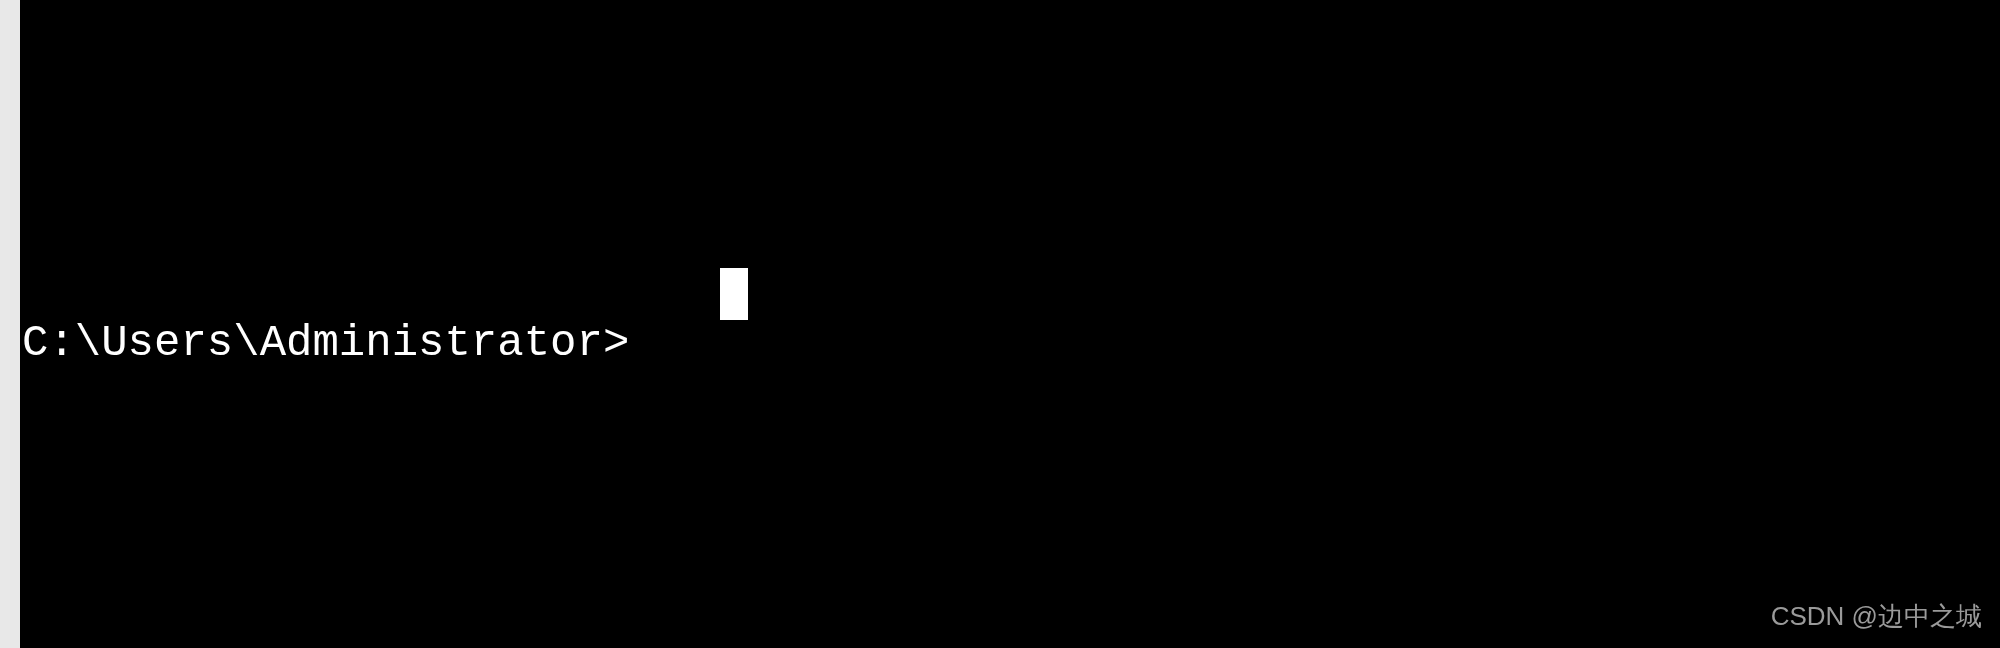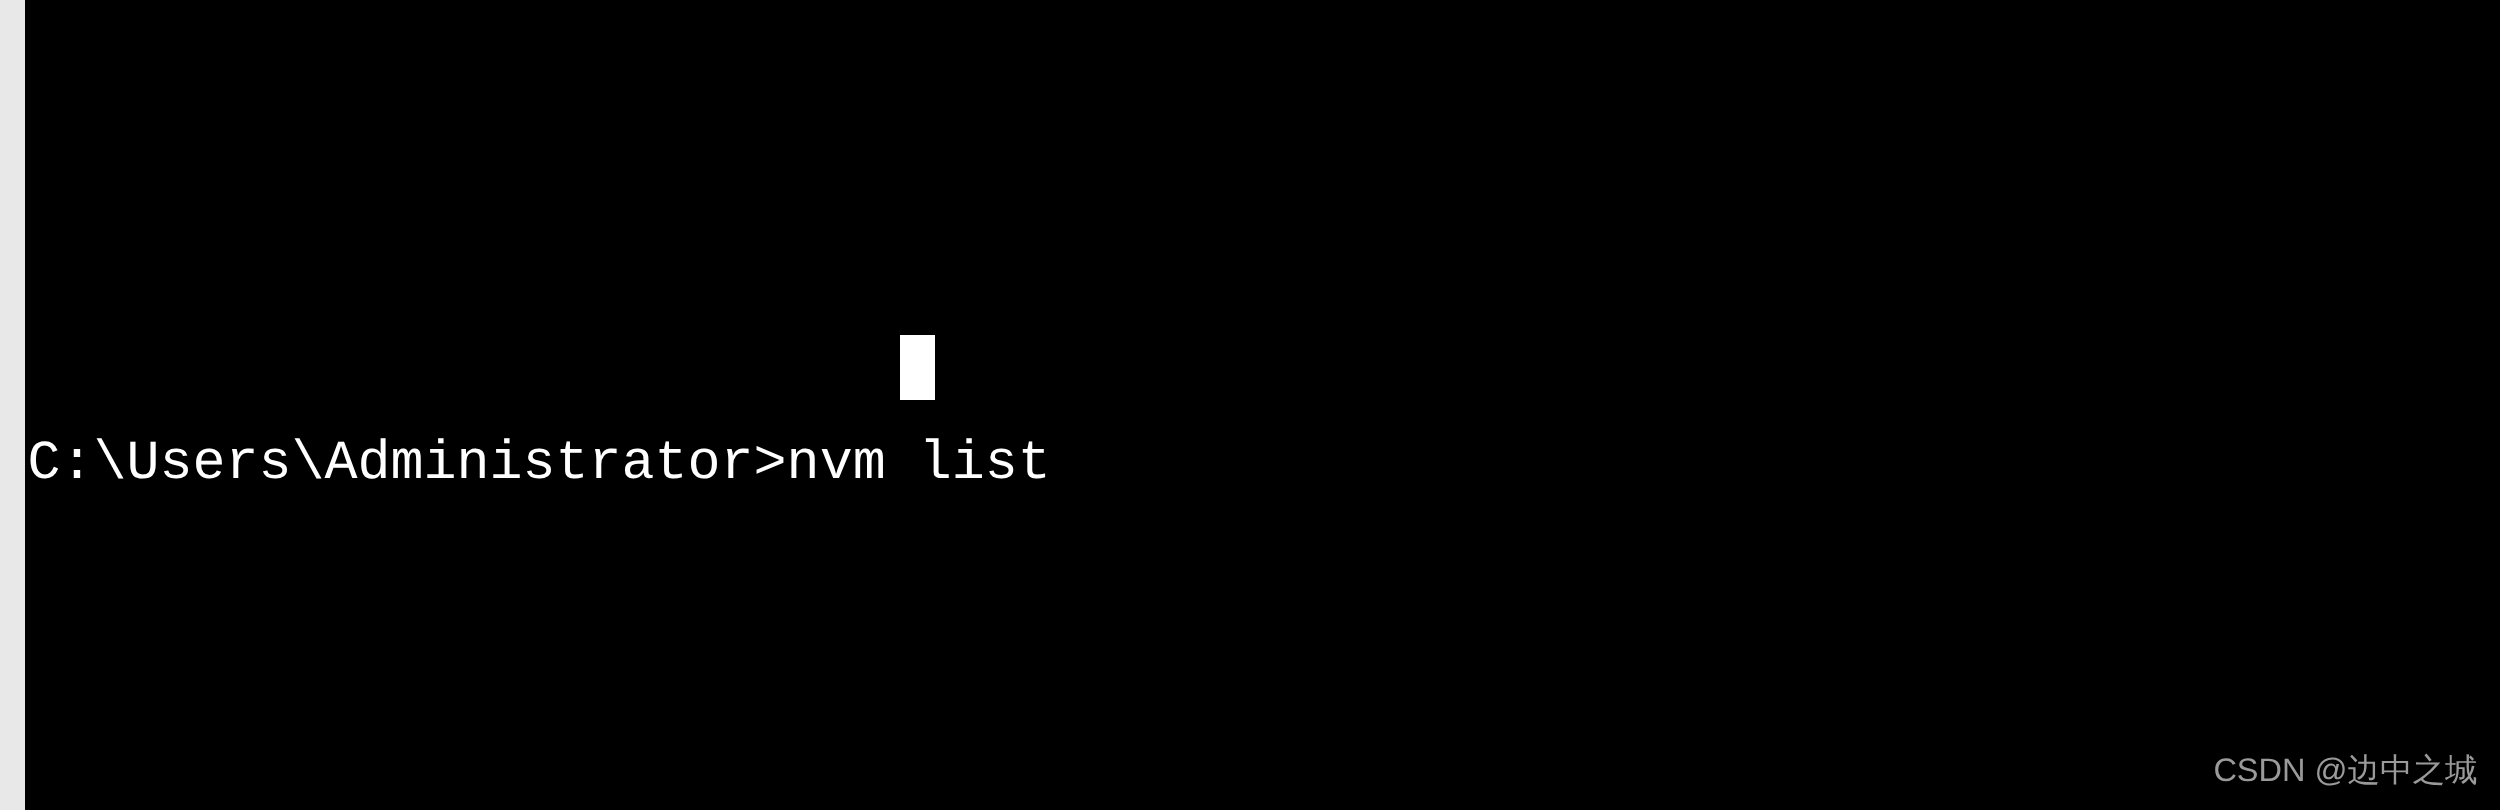"C:\Users\Administrator>" span.line { html: none -> <span>C:\Users\Administrator&gt;</span> }
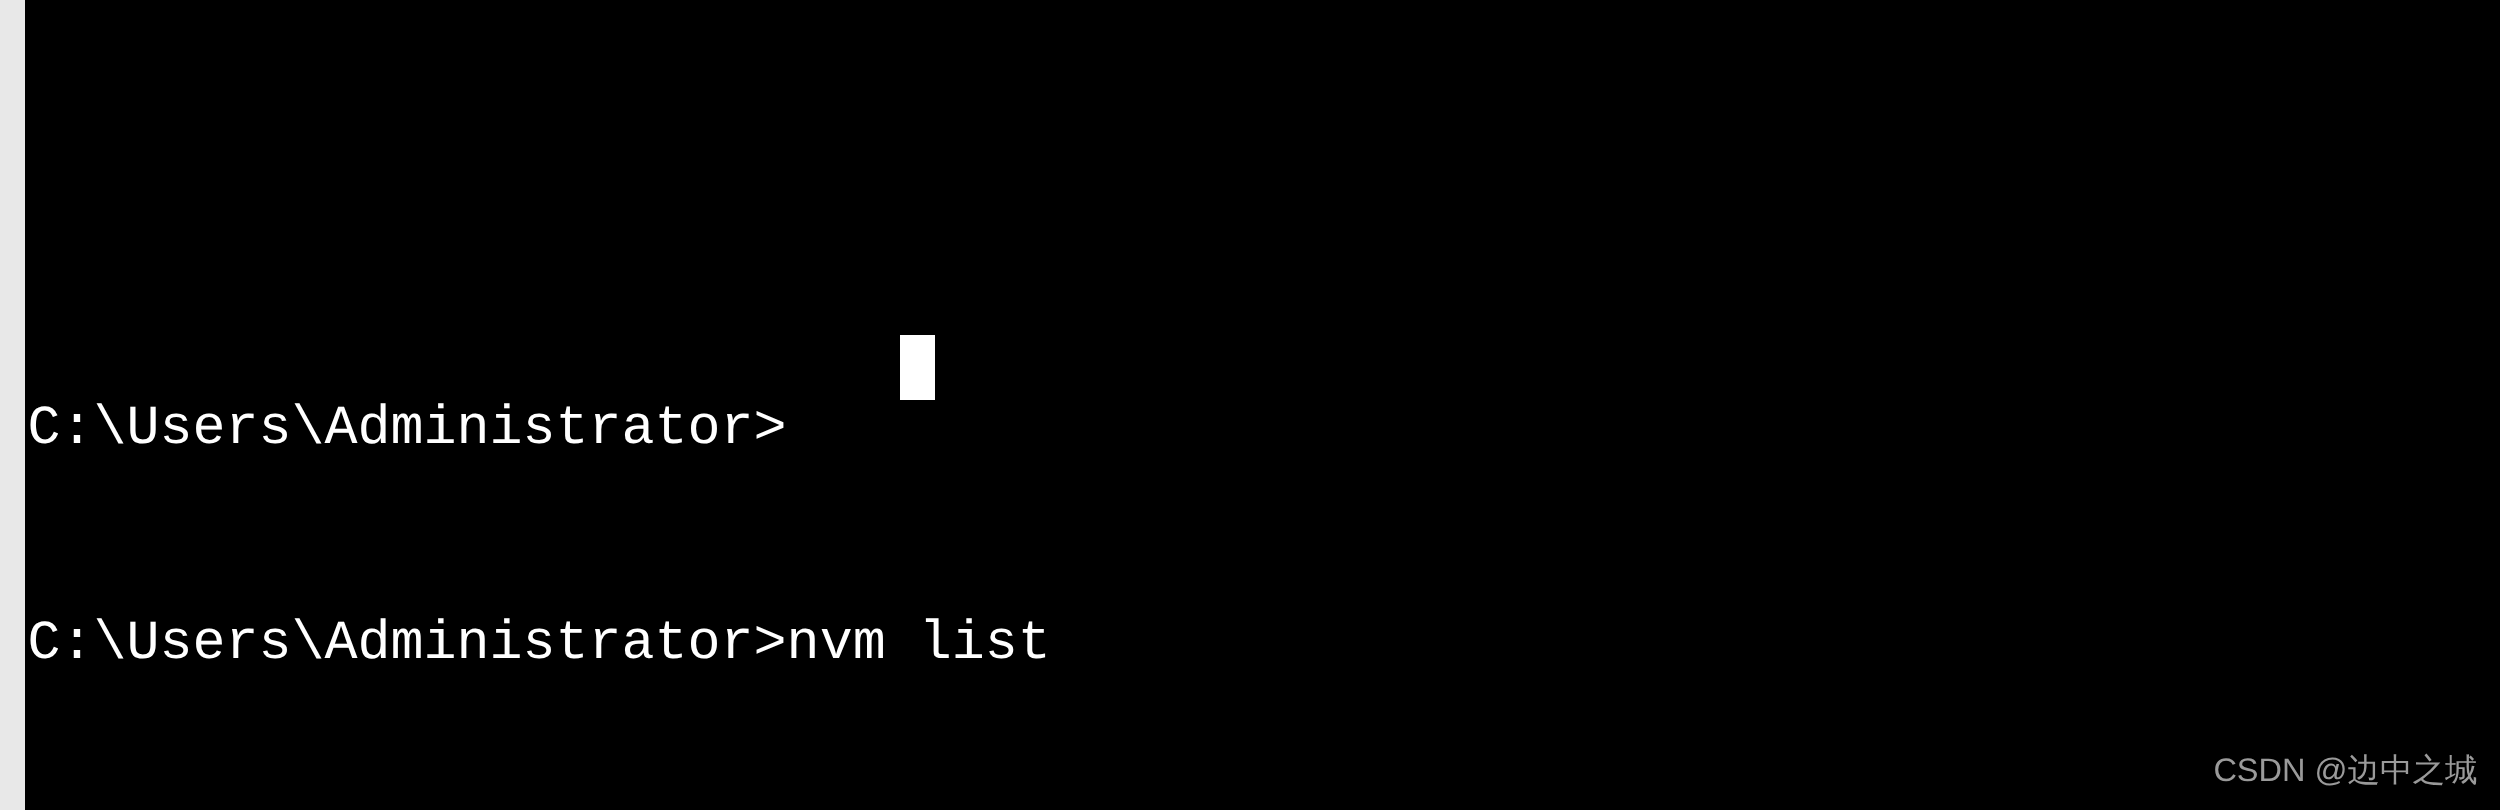"C:\Users\Administrator>nvm list" span.line { html: <span>C:\Users\Administrator&gt;nvm list</span> -> none }
